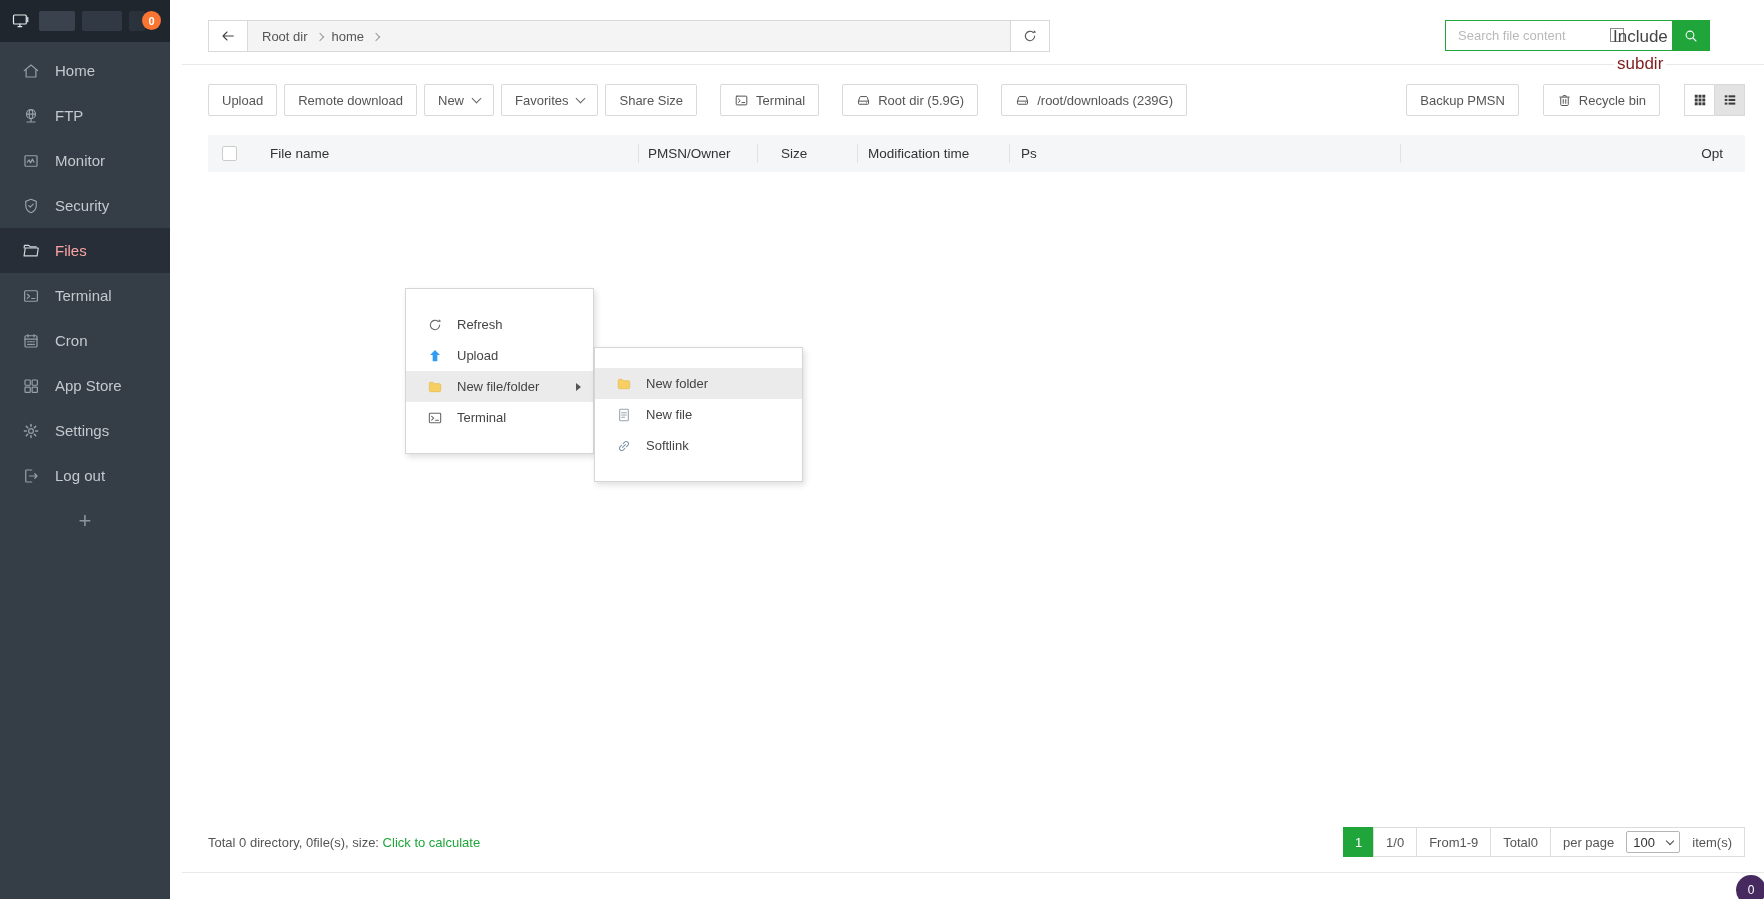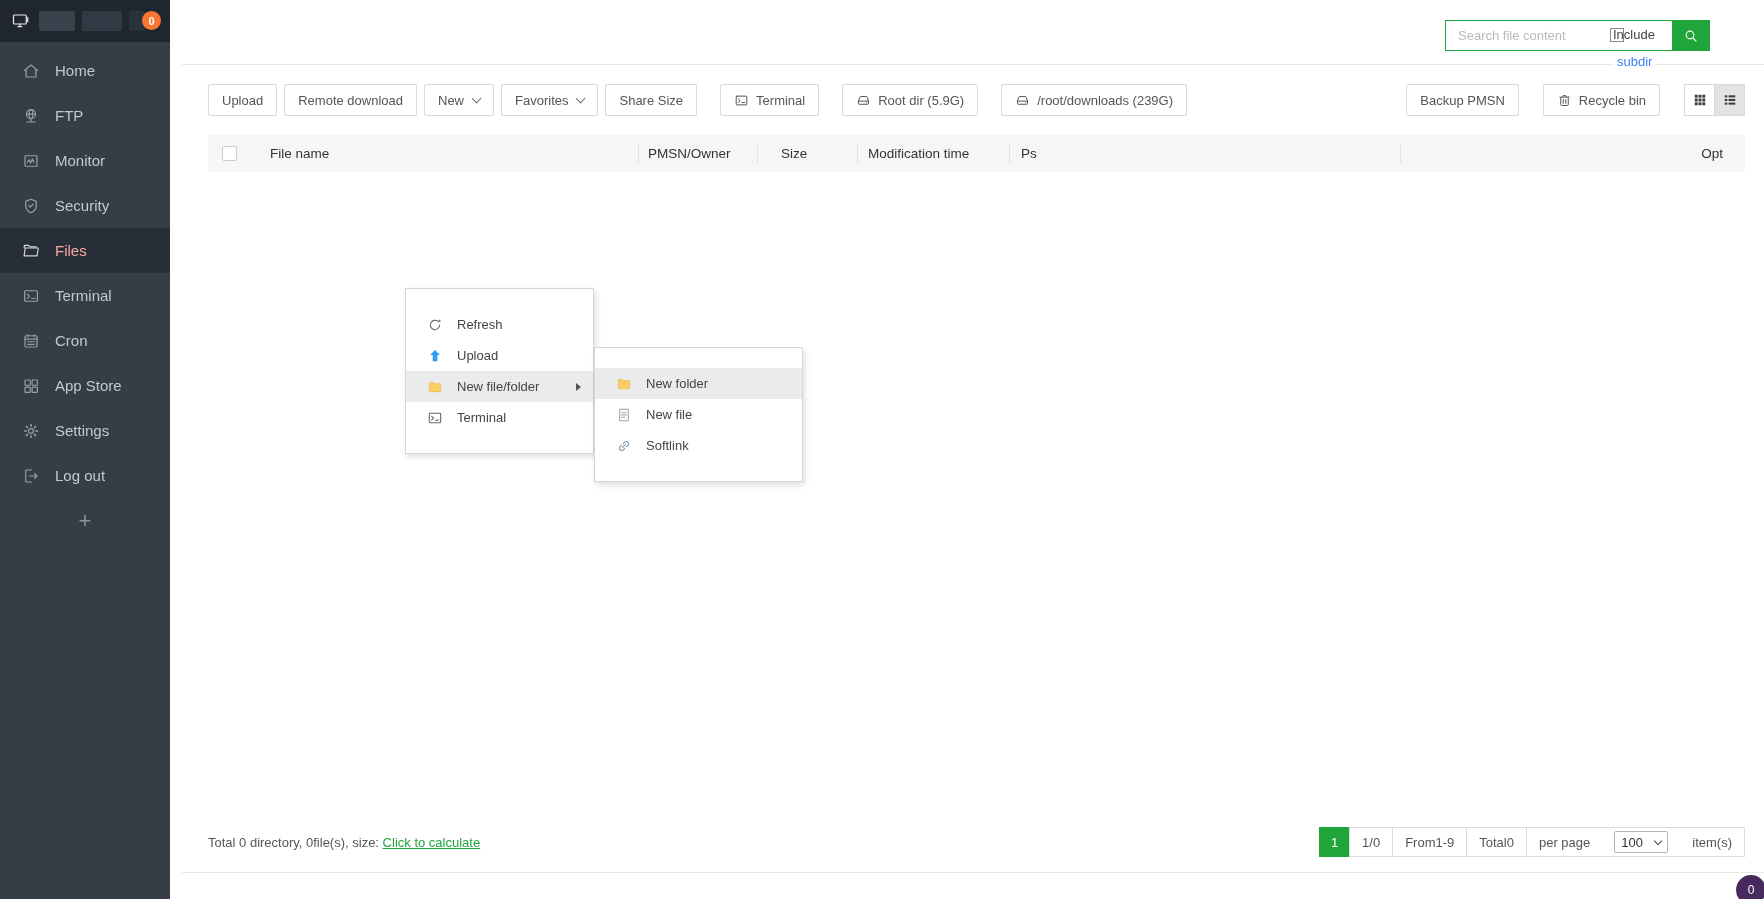"Root dir" div.path-bar { html: none -> <div> <div> <svg> <path></path> </svg> </div> <div> <span>Root dir</span> <span></span> <span>home</span> <span></span> </div> <div> <svg> <path></path> <path></path> </svg> </div> </div> }
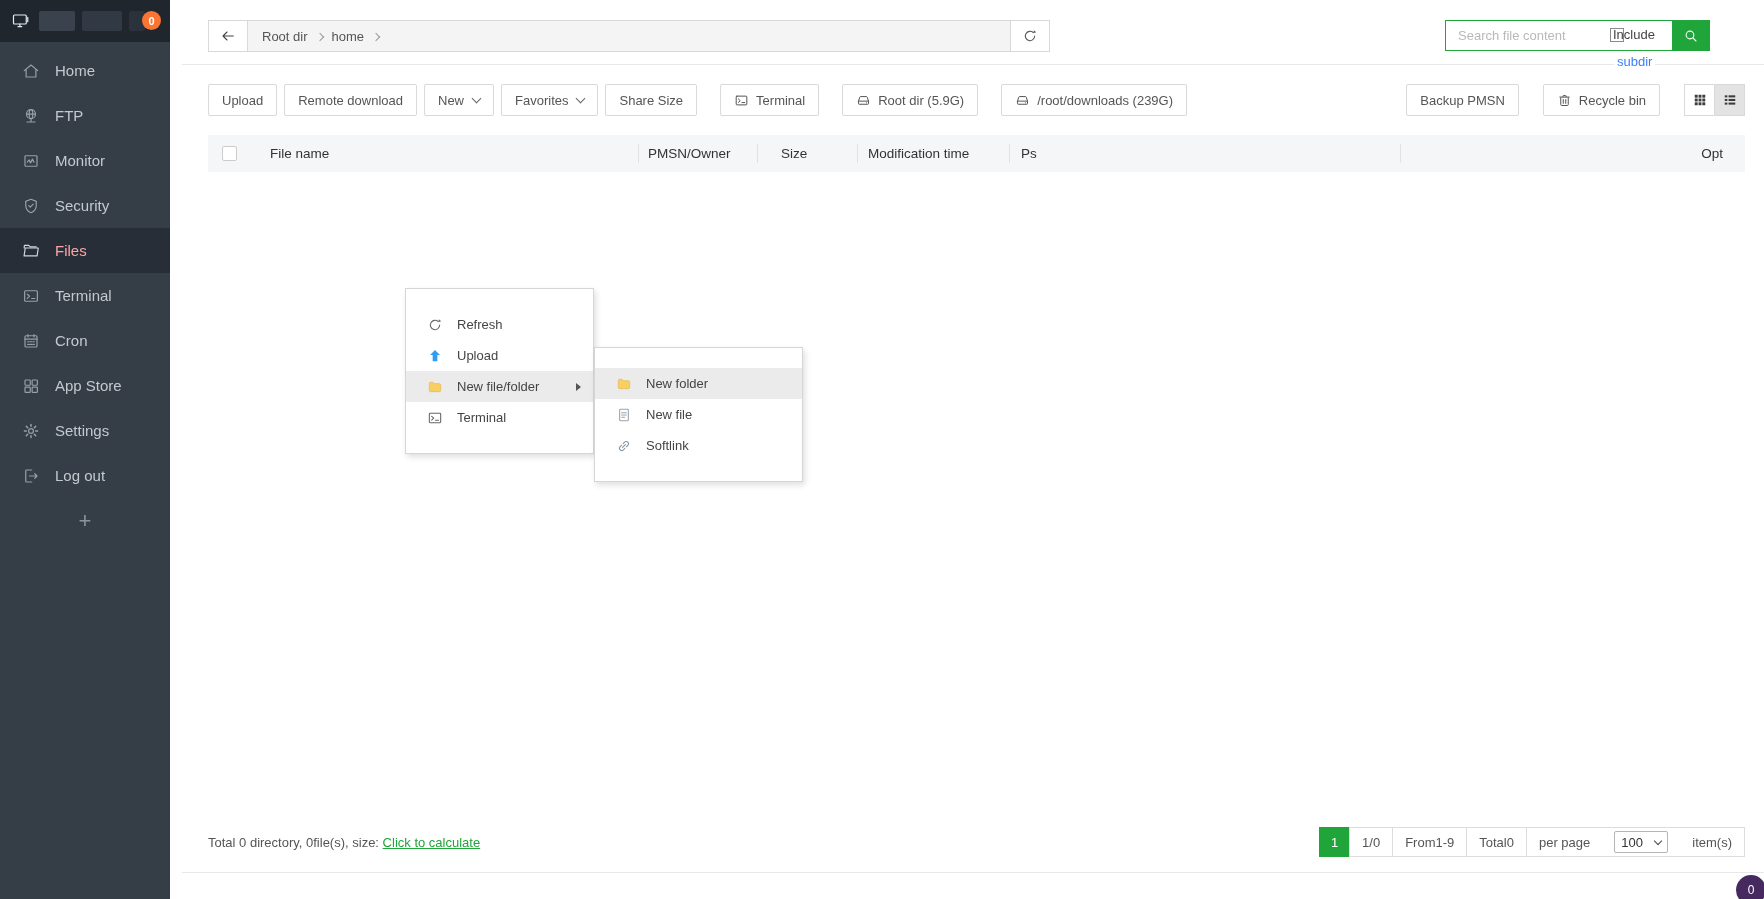"Include" .include-box { font-size: 13px -> 17px }
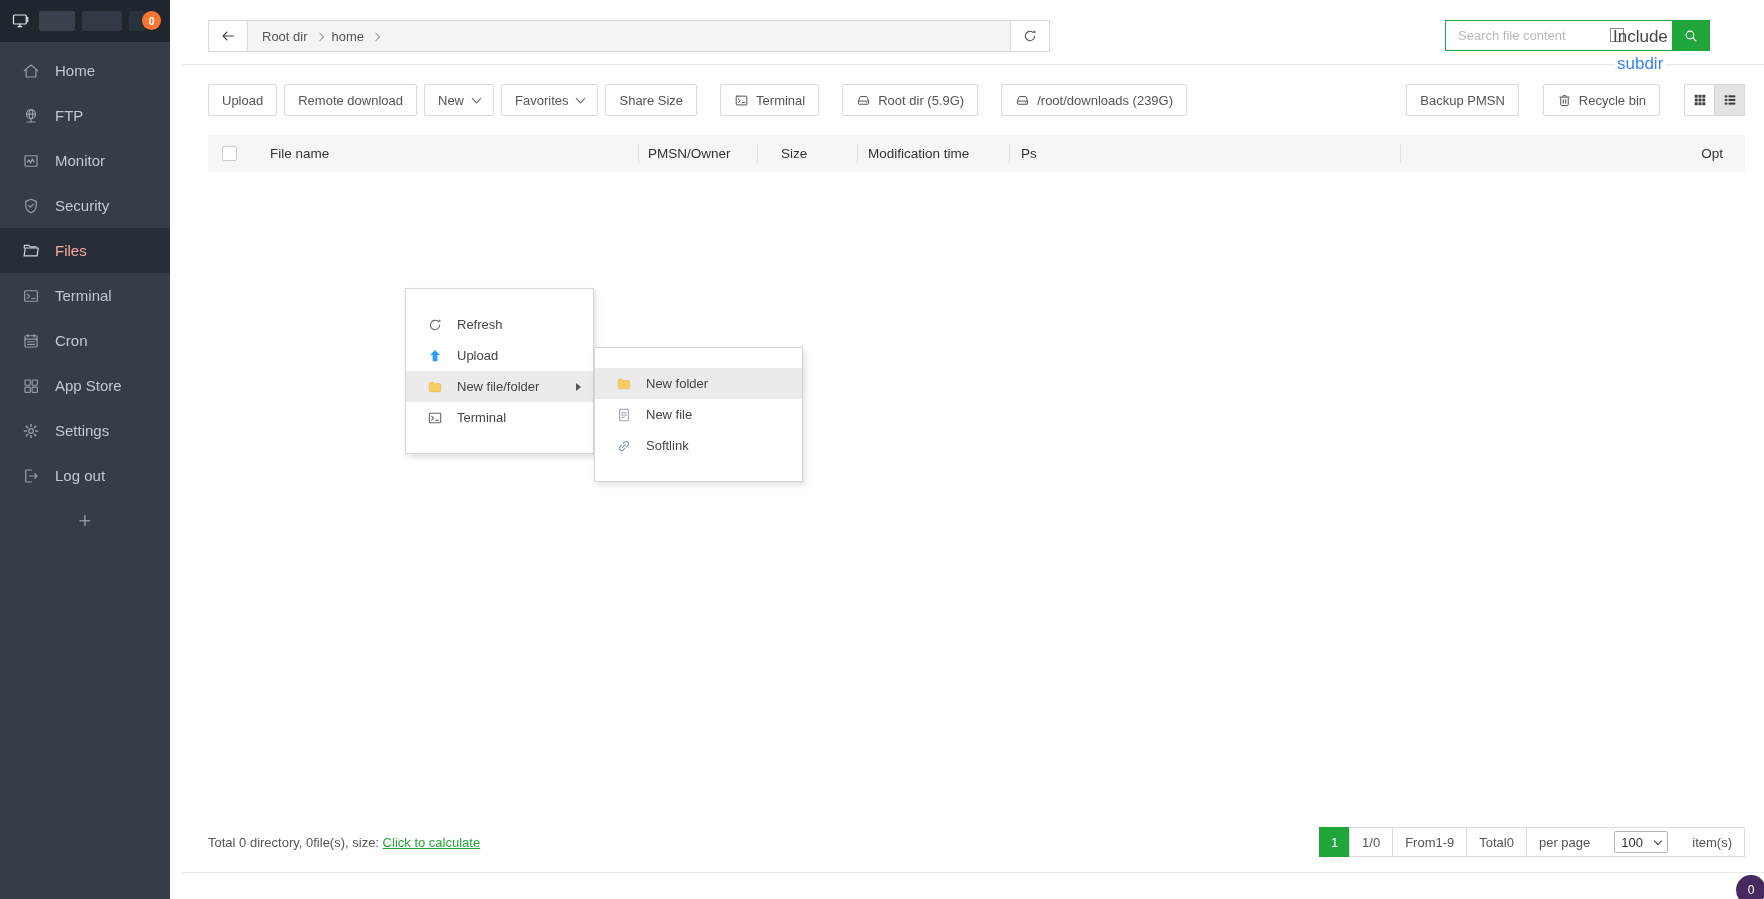"subdir" .subdir-text { color: #3b82f6 -> #7f1d1d }
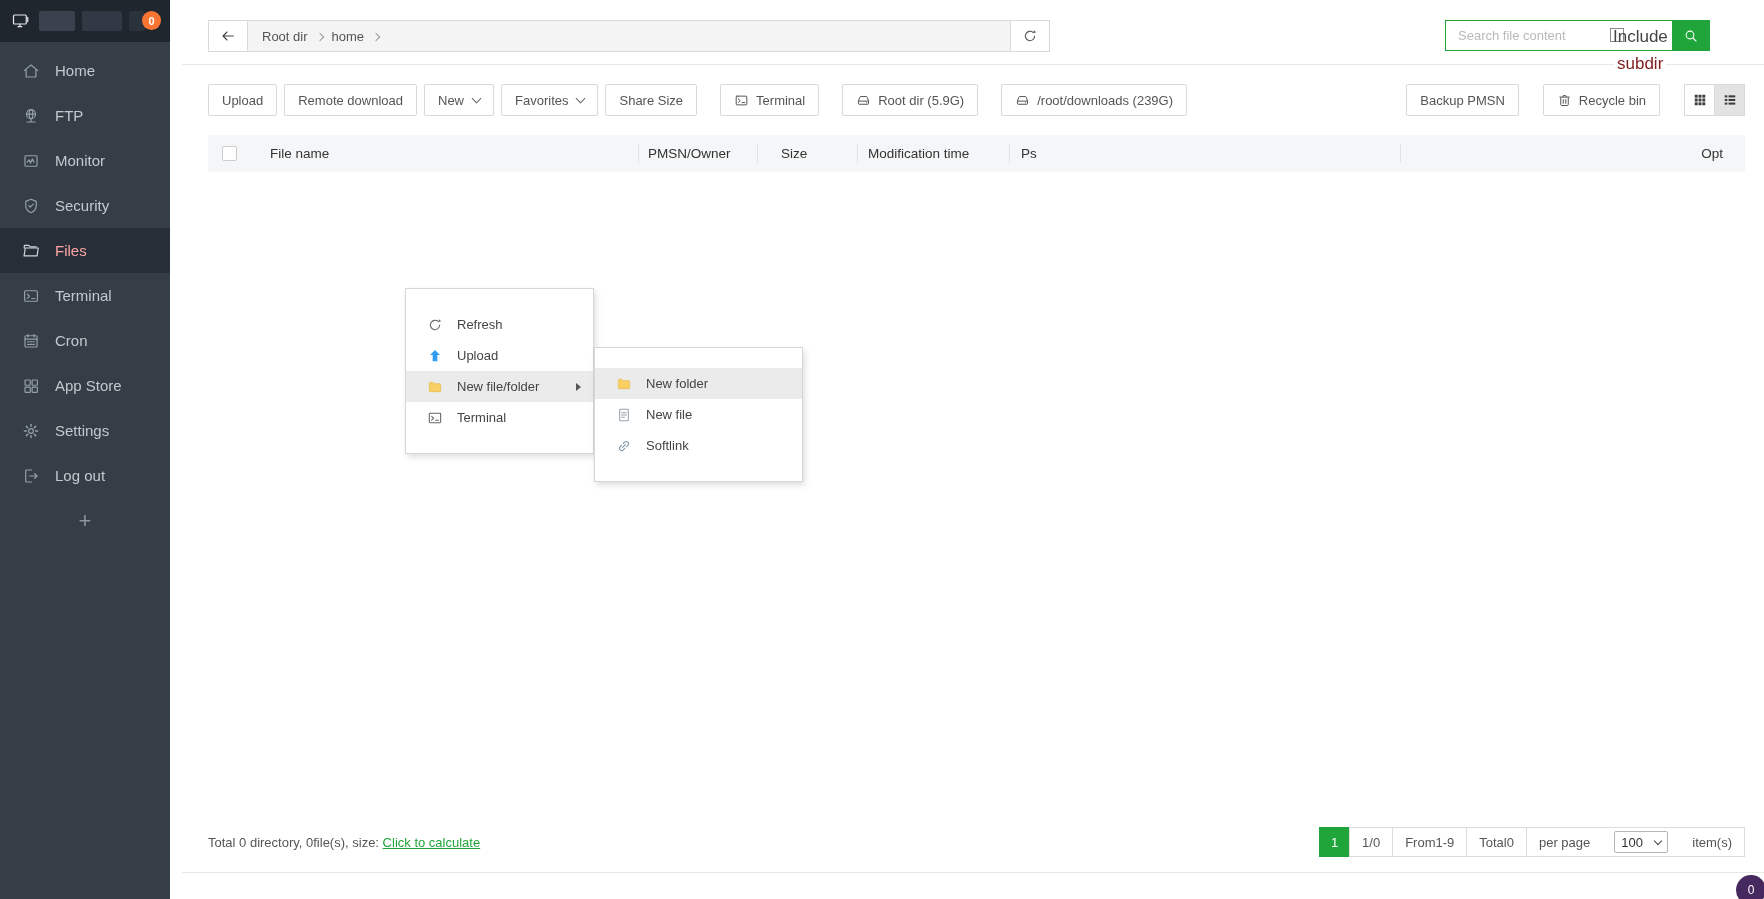"Click to calculate" .calc-link { text-decoration: underline -> none }
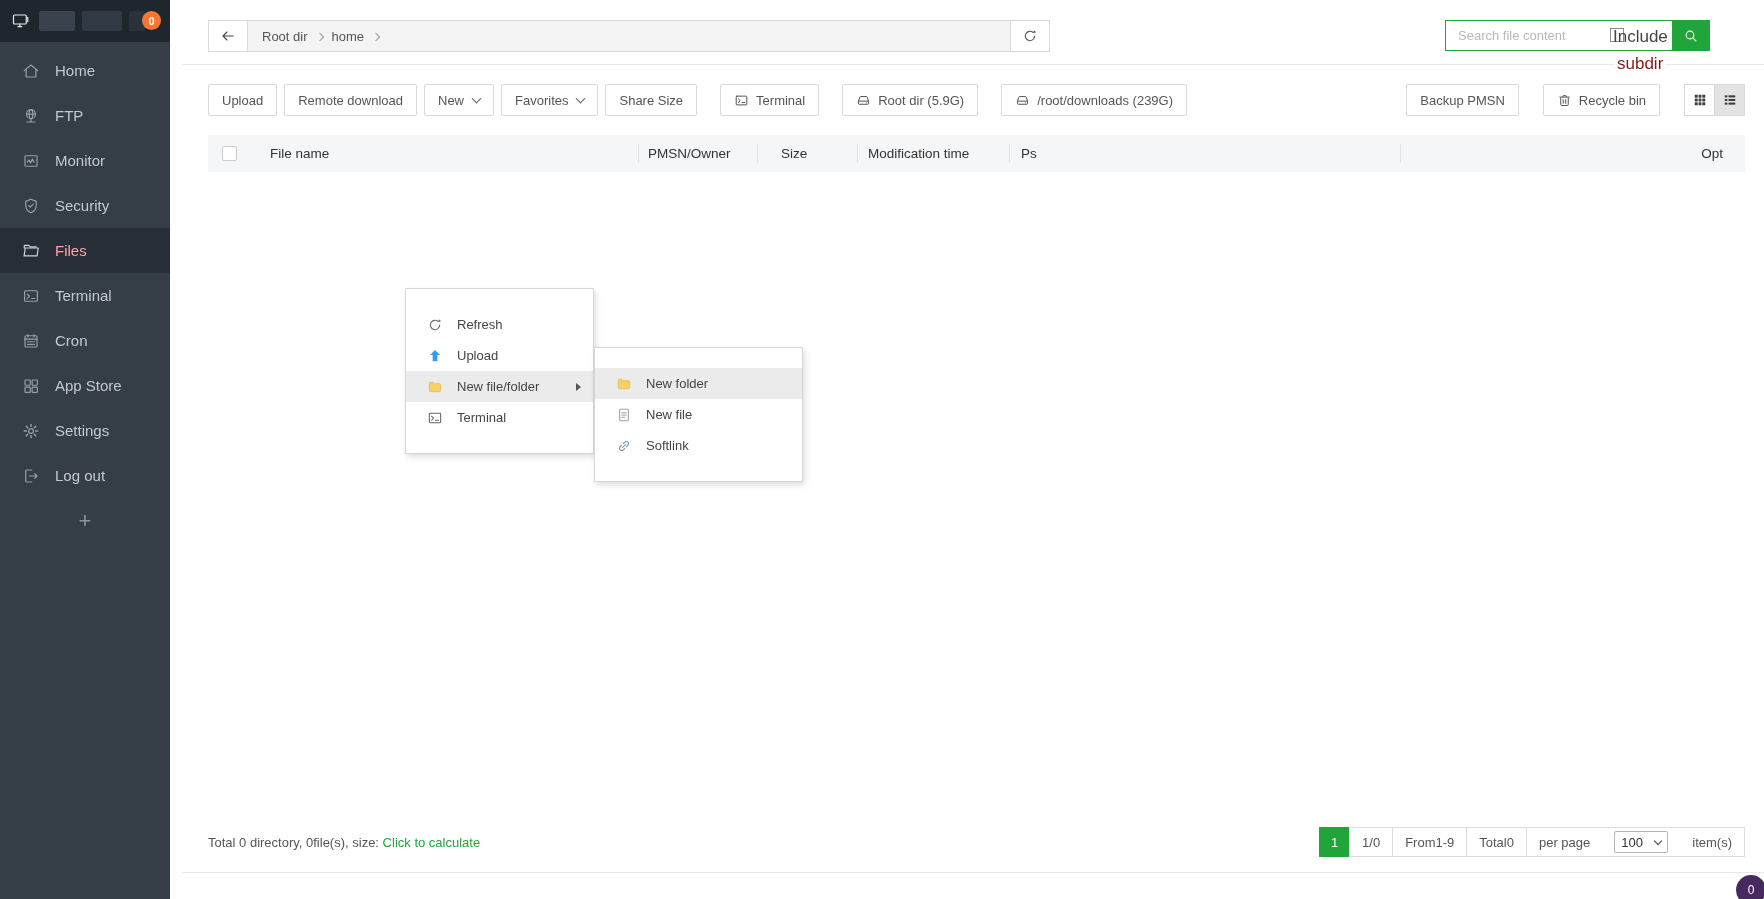"per page" .pg-last { gap: 24px -> 12px }
